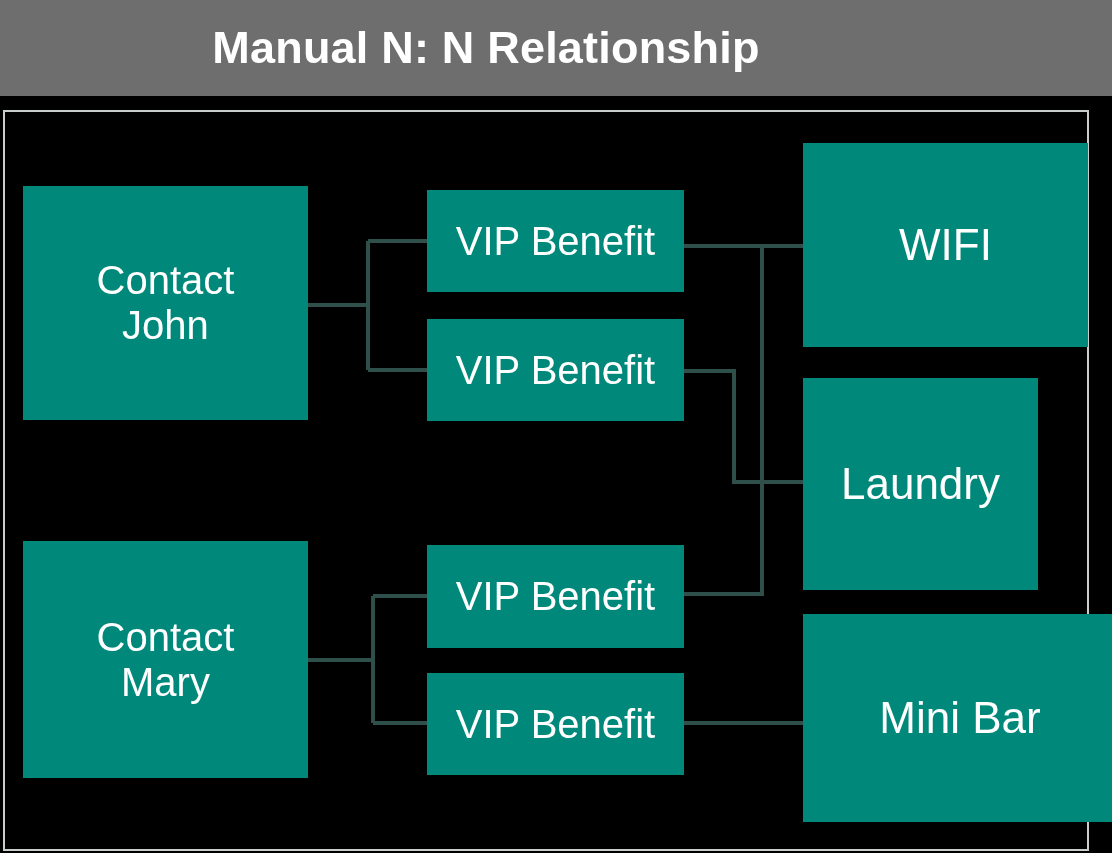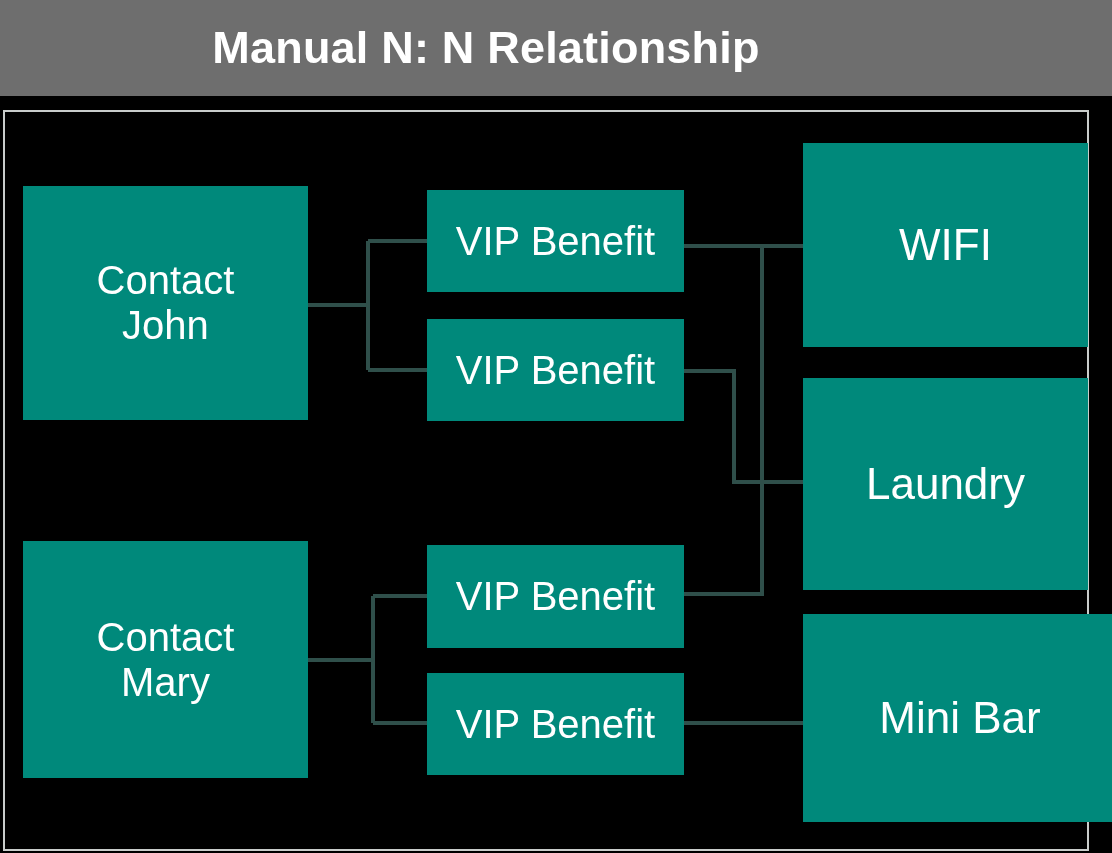"Laundry" div.node { width: 285px -> 235px }
